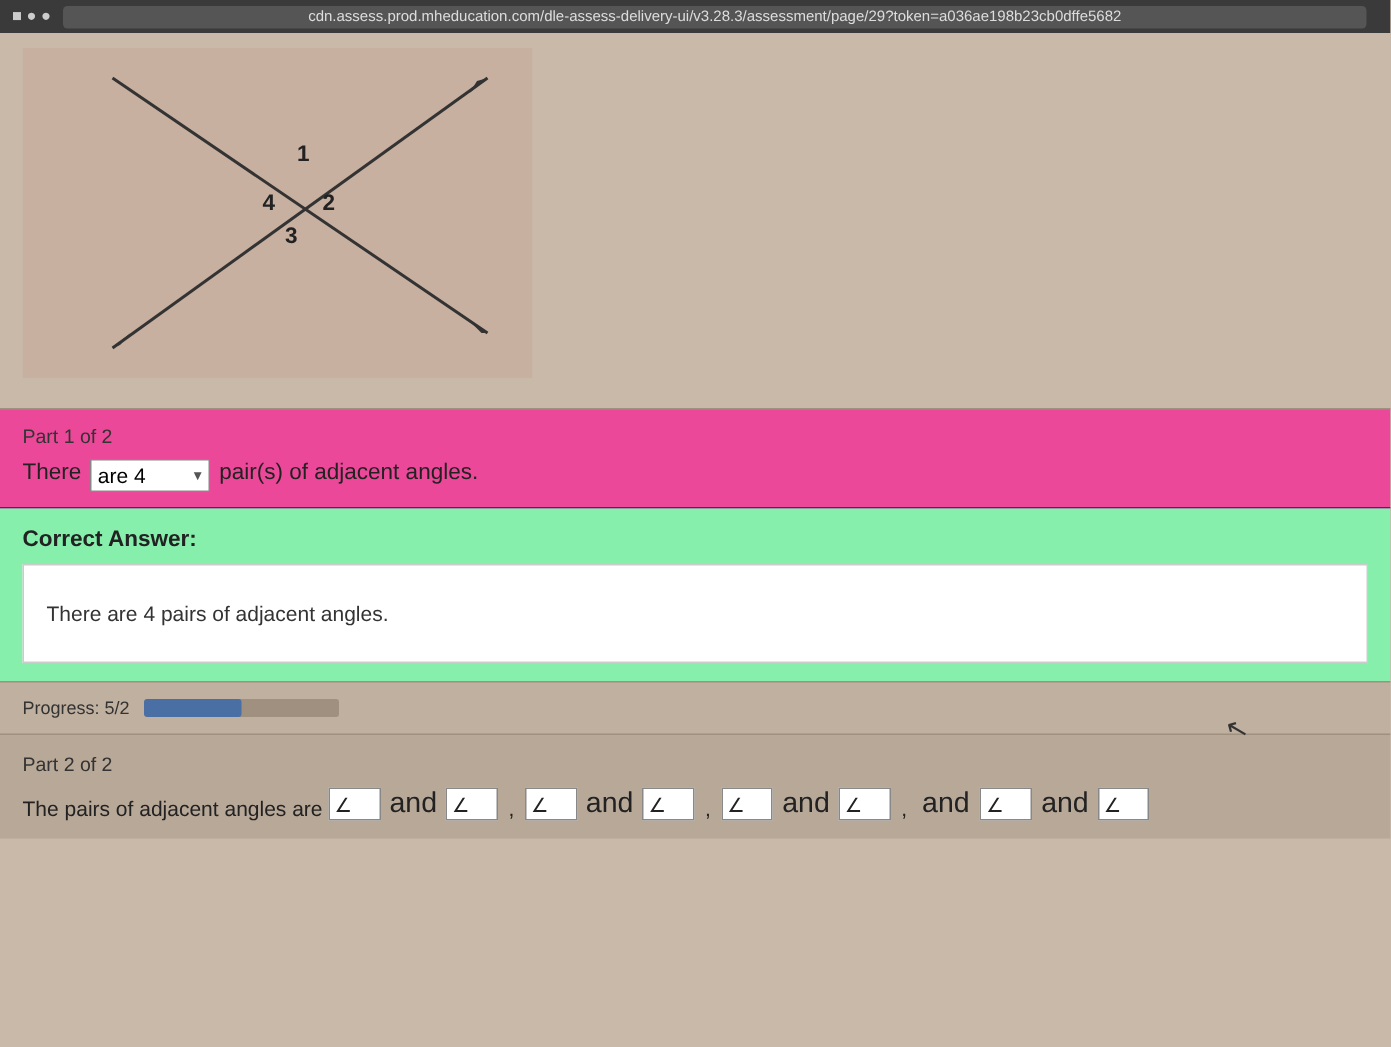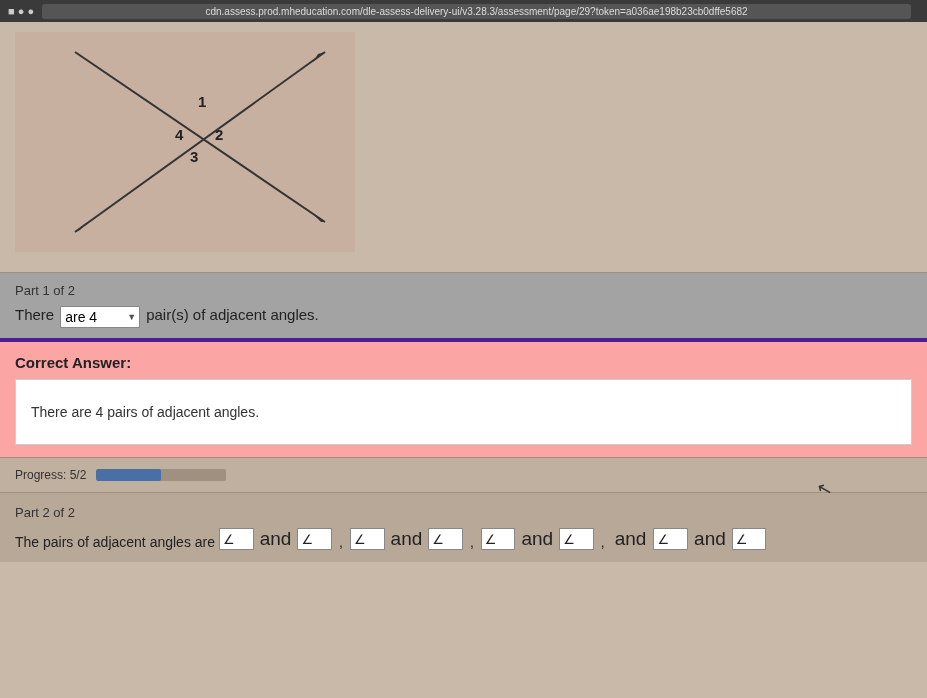"Part 1 of 2" .part-section { background: #a3a3a3 -> #ec4899; border-bottom: 4px solid #4c1d95 -> 1px solid #4c1d95 }
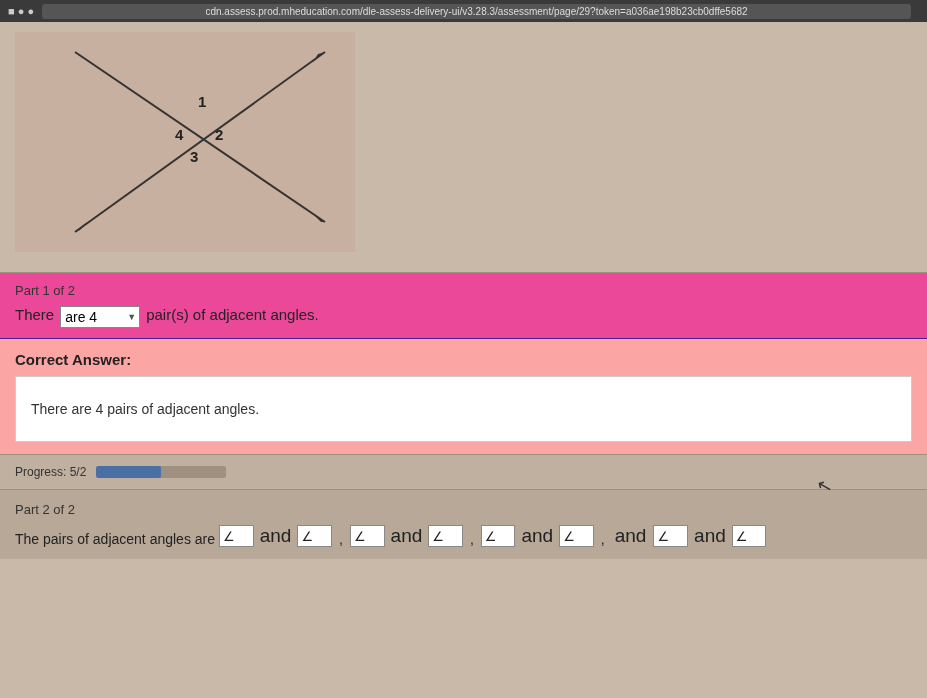"Correct Answer:" .correct-answer-section { background: #fca5a5 -> #86efac }
